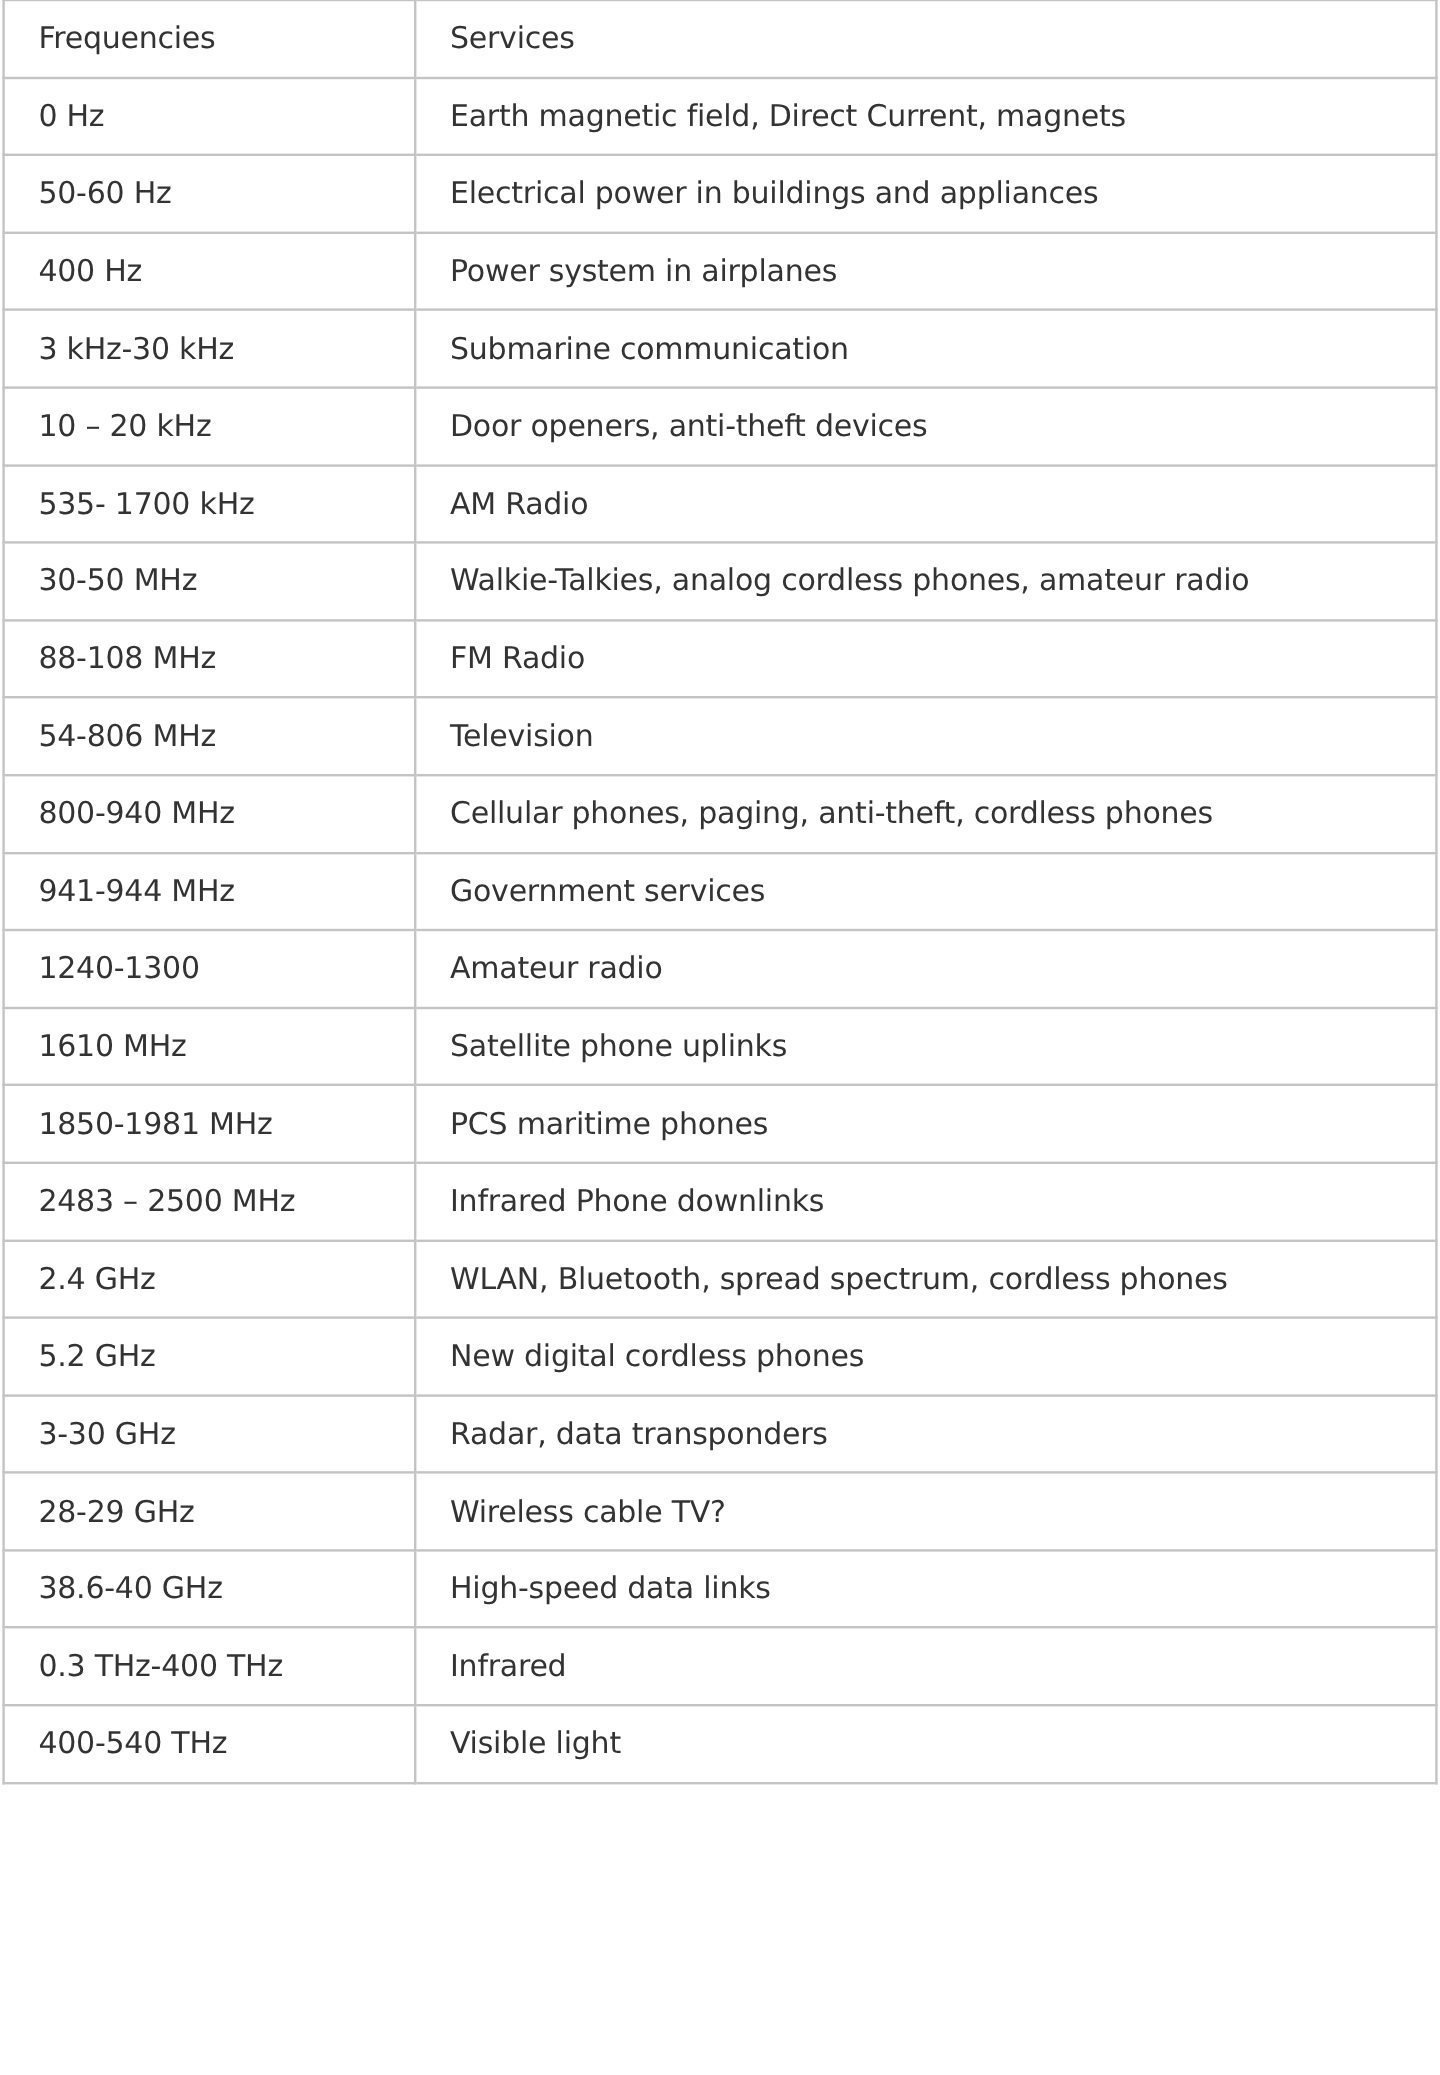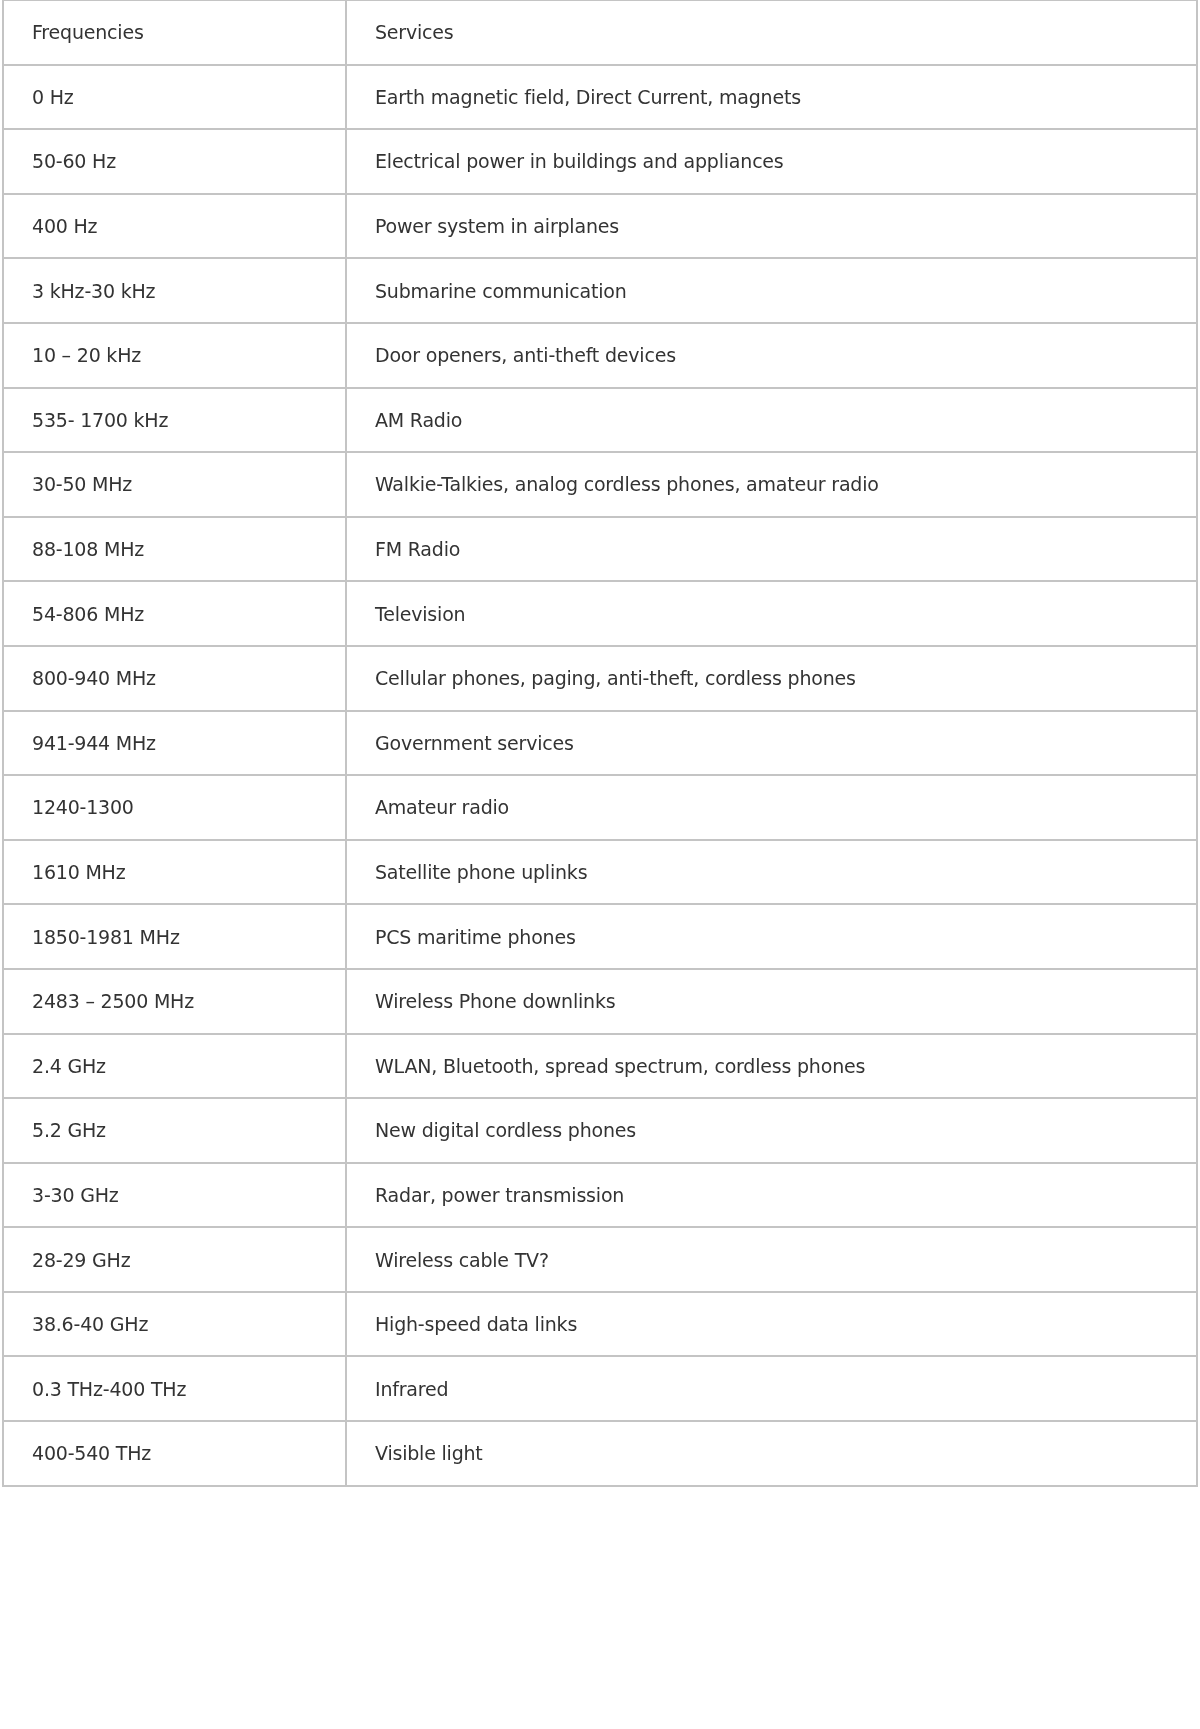"Frequencies" table.freq-table td { font-size: 19px -> 25px }
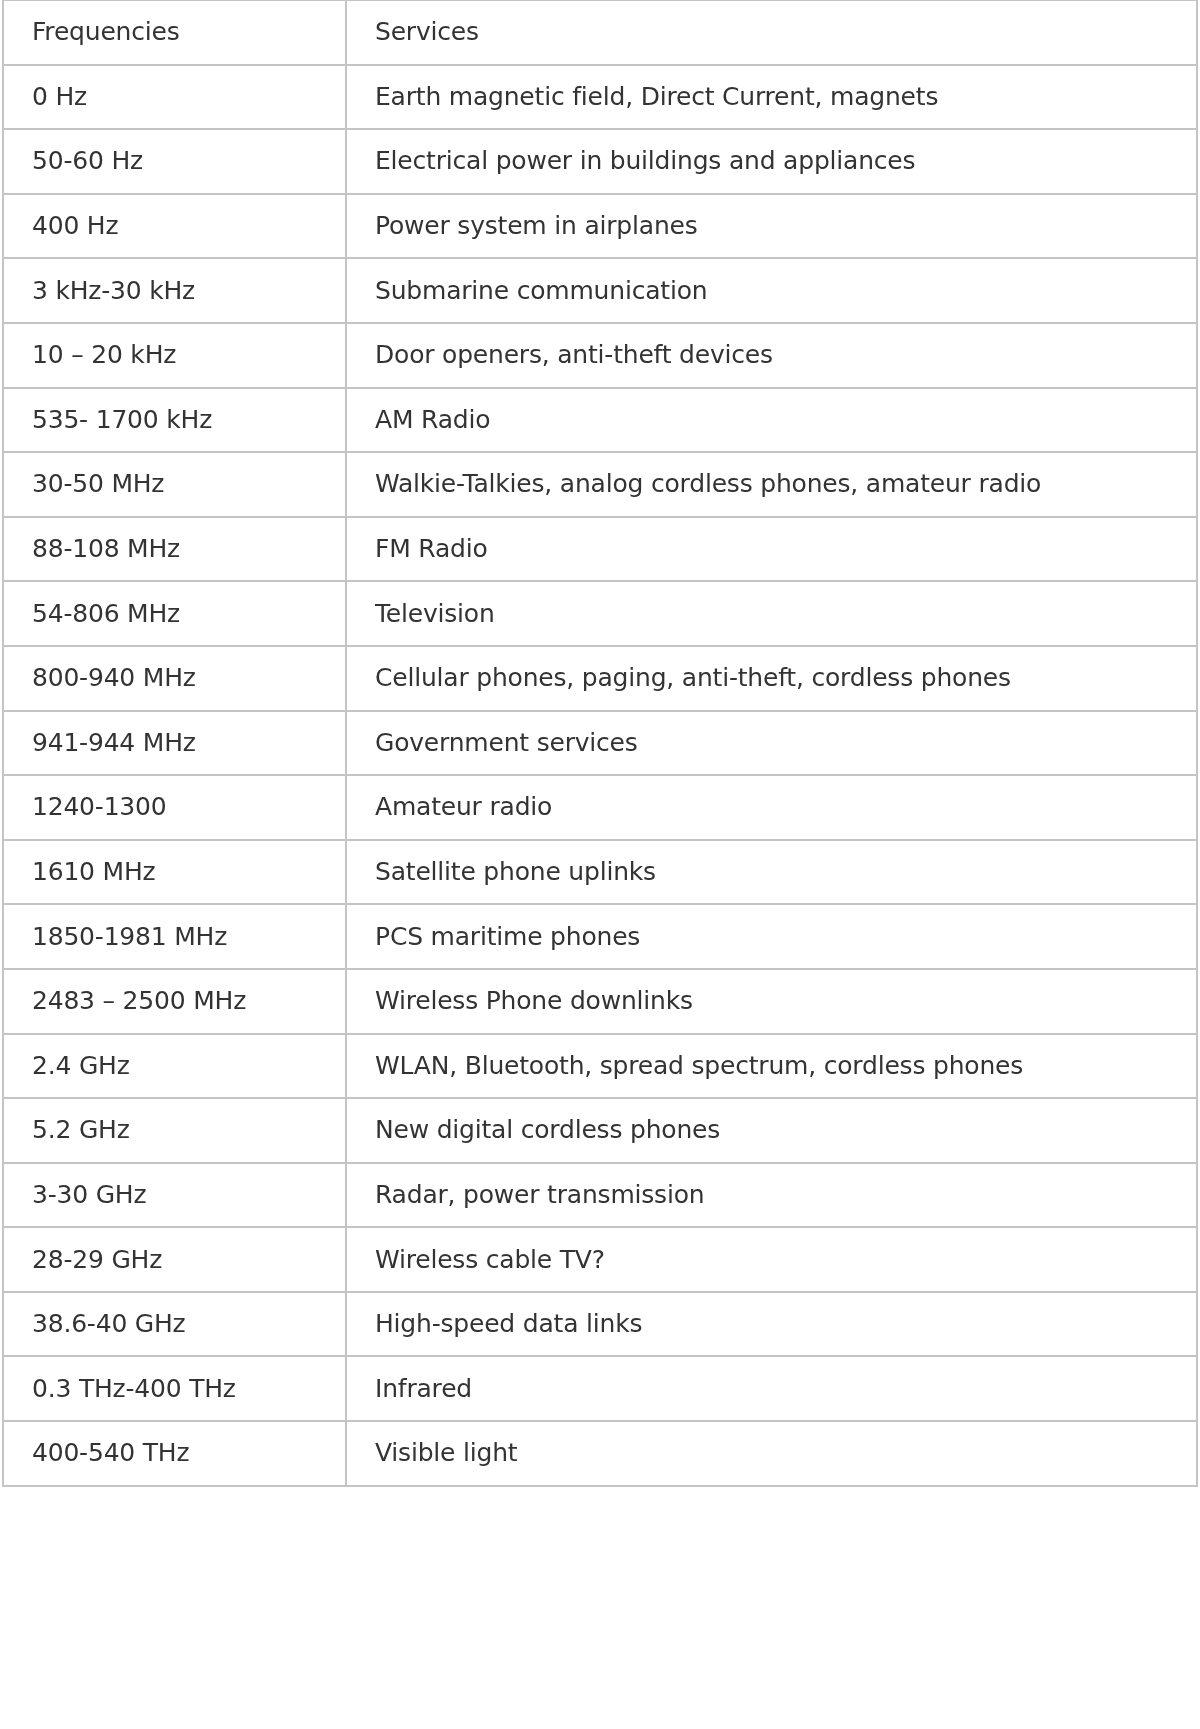"Wireless Phone downlinks" td.col-svc { text: Wireless -> Infrared }
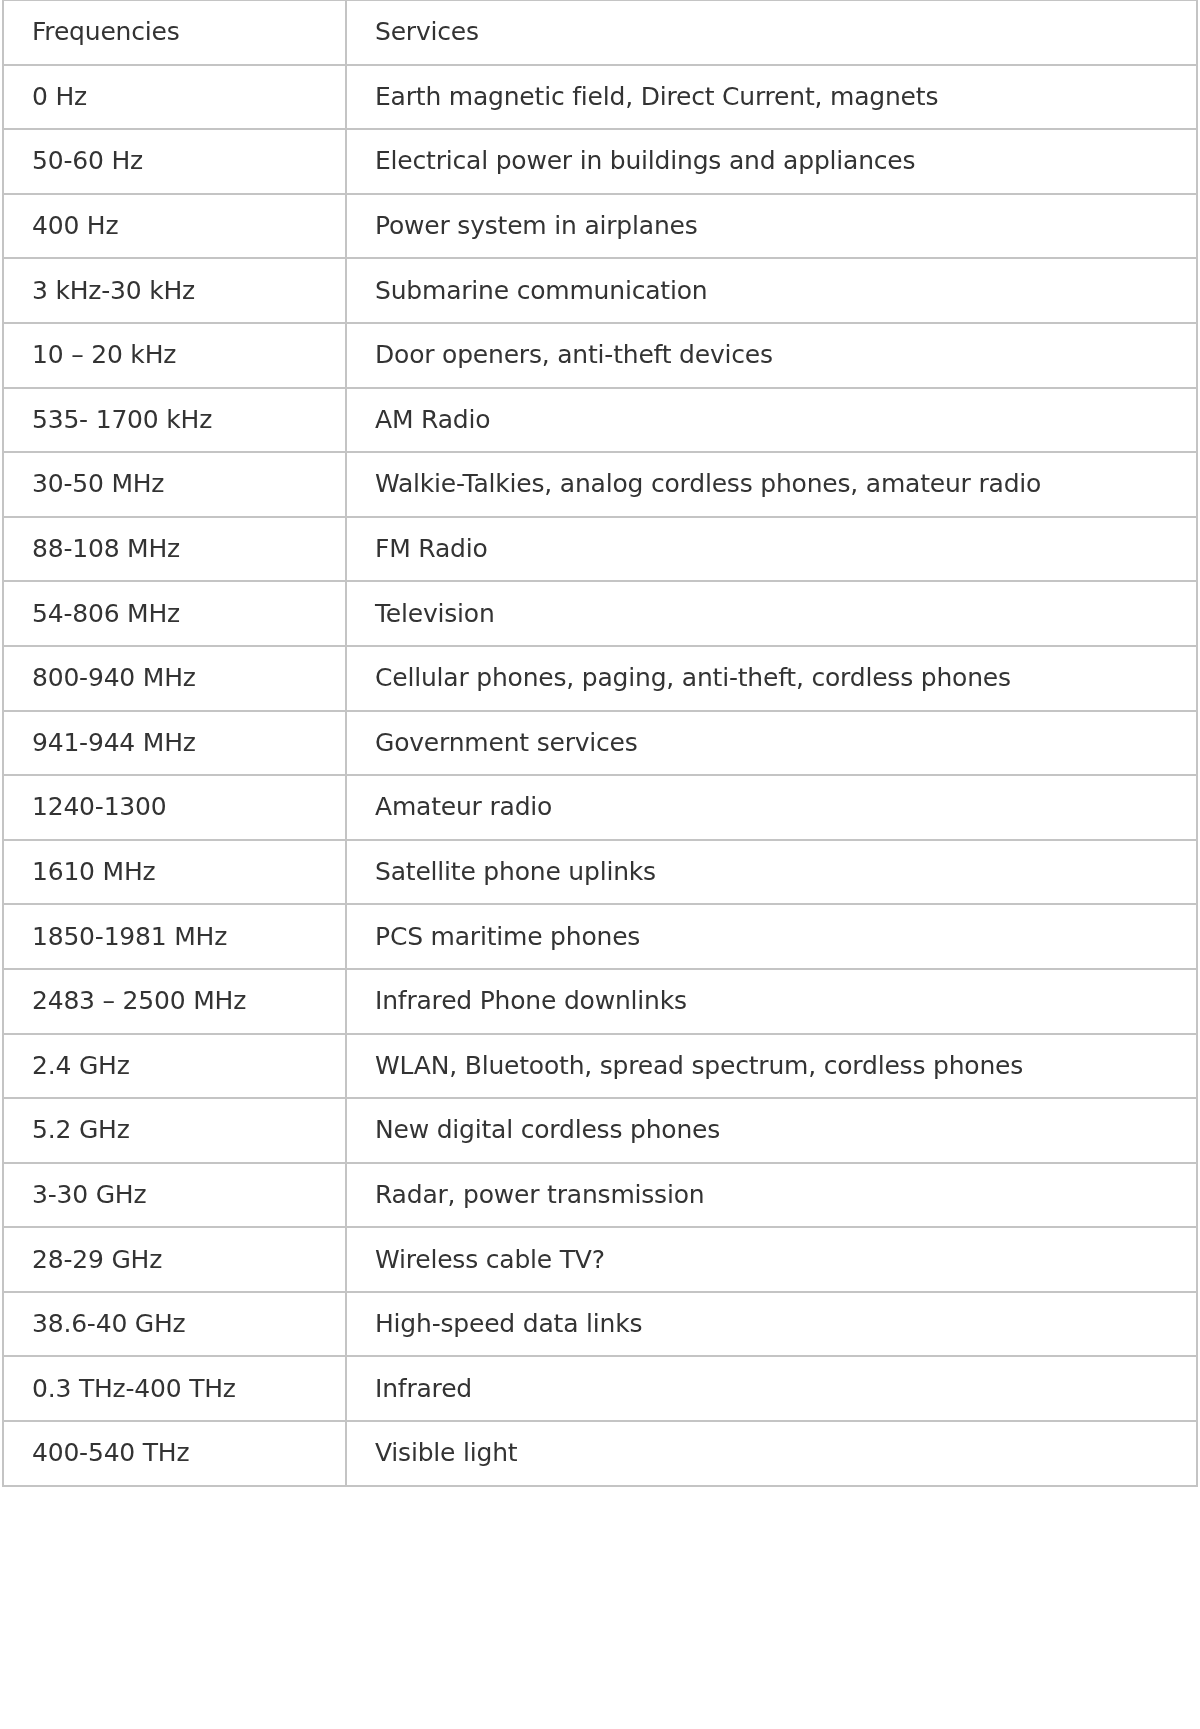"Radar, power transmission" td.col-svc { text: power transmission -> data transponders }
